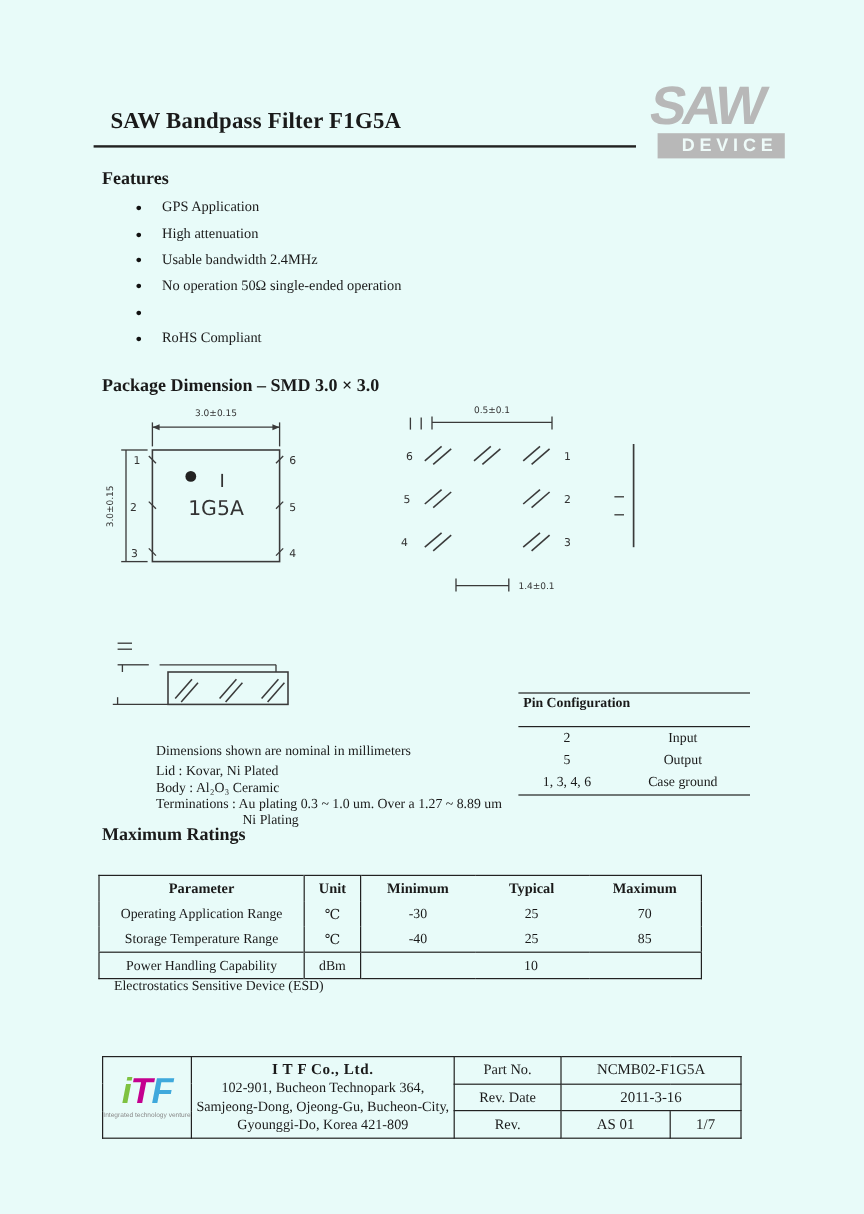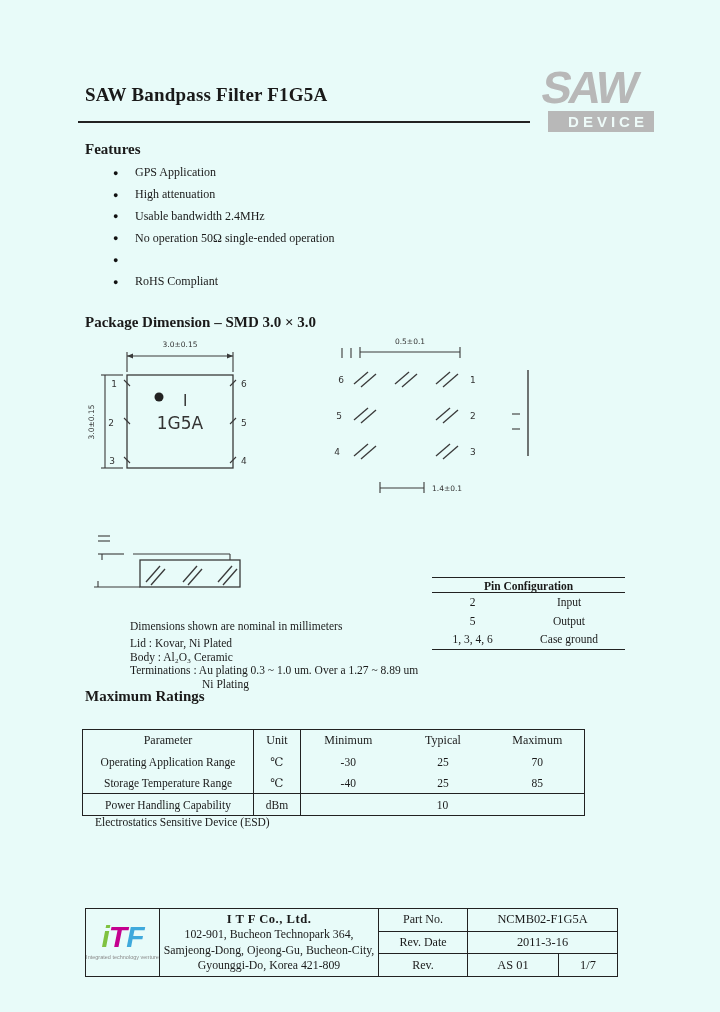"SAW Bandpass Filter F1G5A" .title { margin: 0 -> 7px }
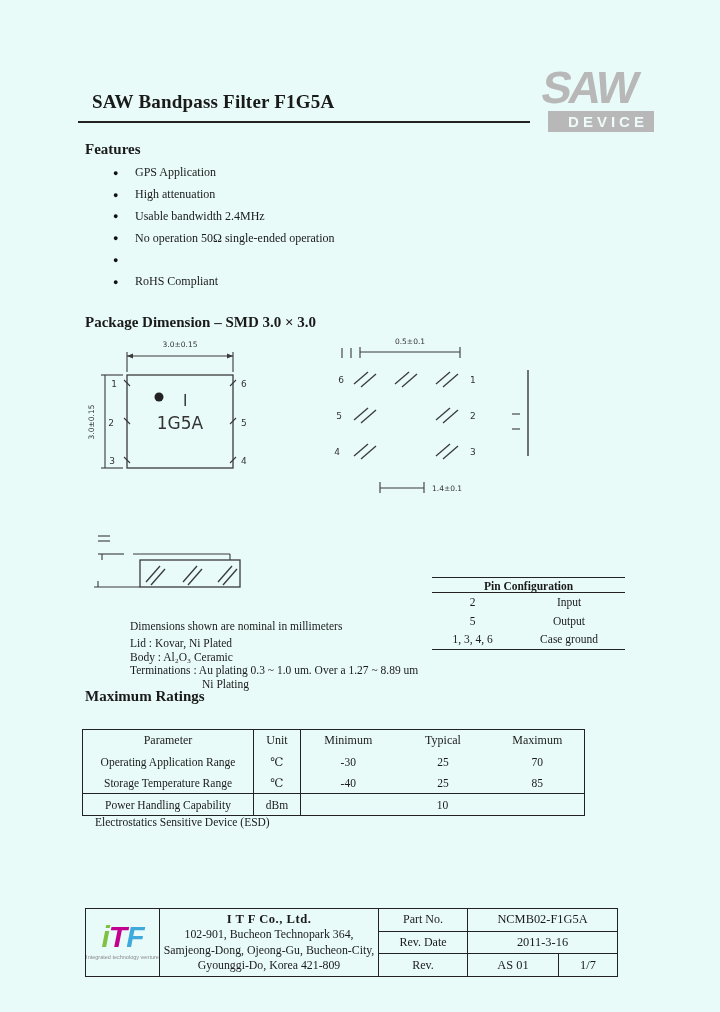"Pin Configuration" .pc-head { padding: 2px 4px 0 -> 2px 4px 13px; text-align: center -> none }
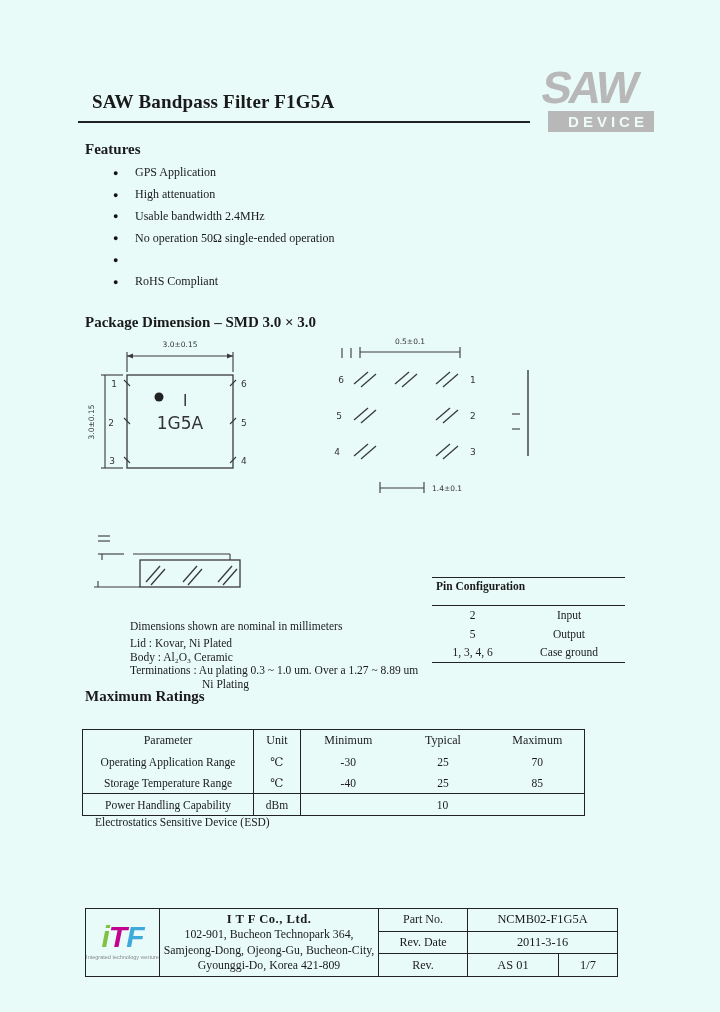"Parameter" .mr-table .hdr { font-weight: normal -> bold }
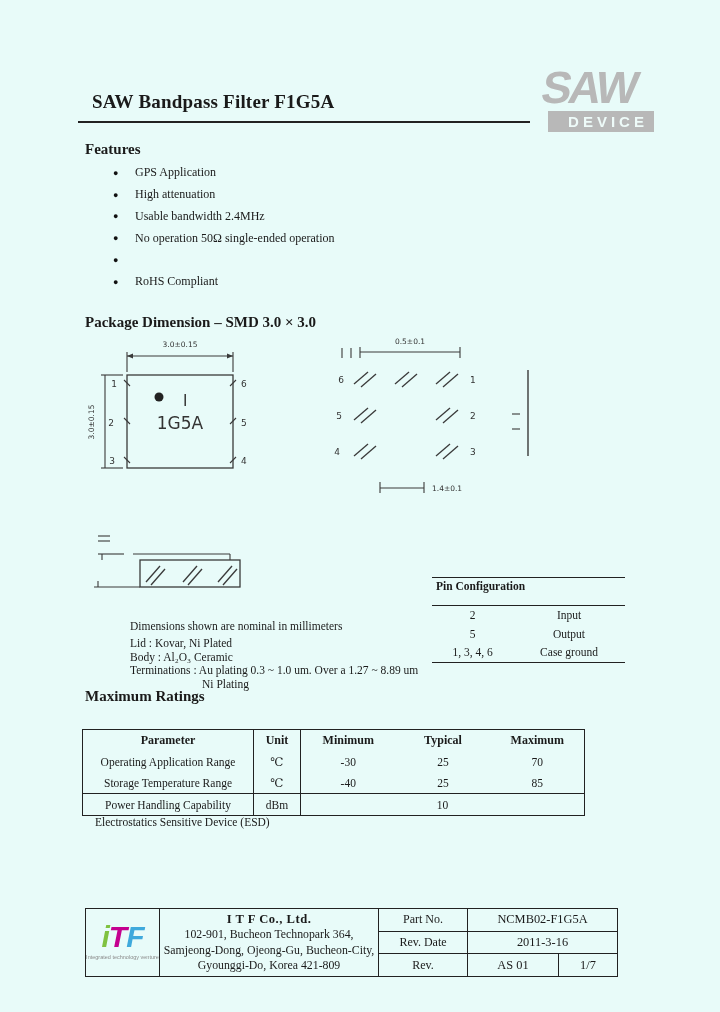"iTF" .ft { top: 908px -> 880px }
